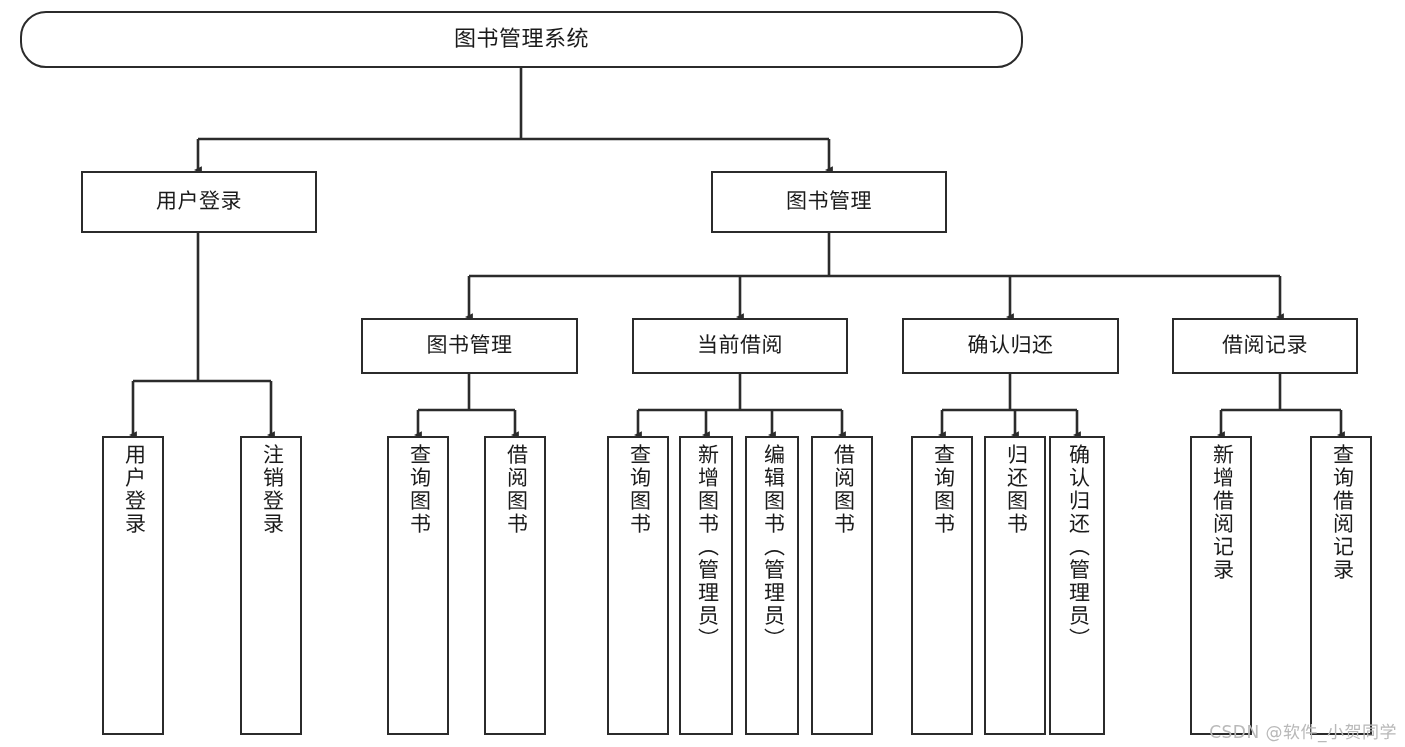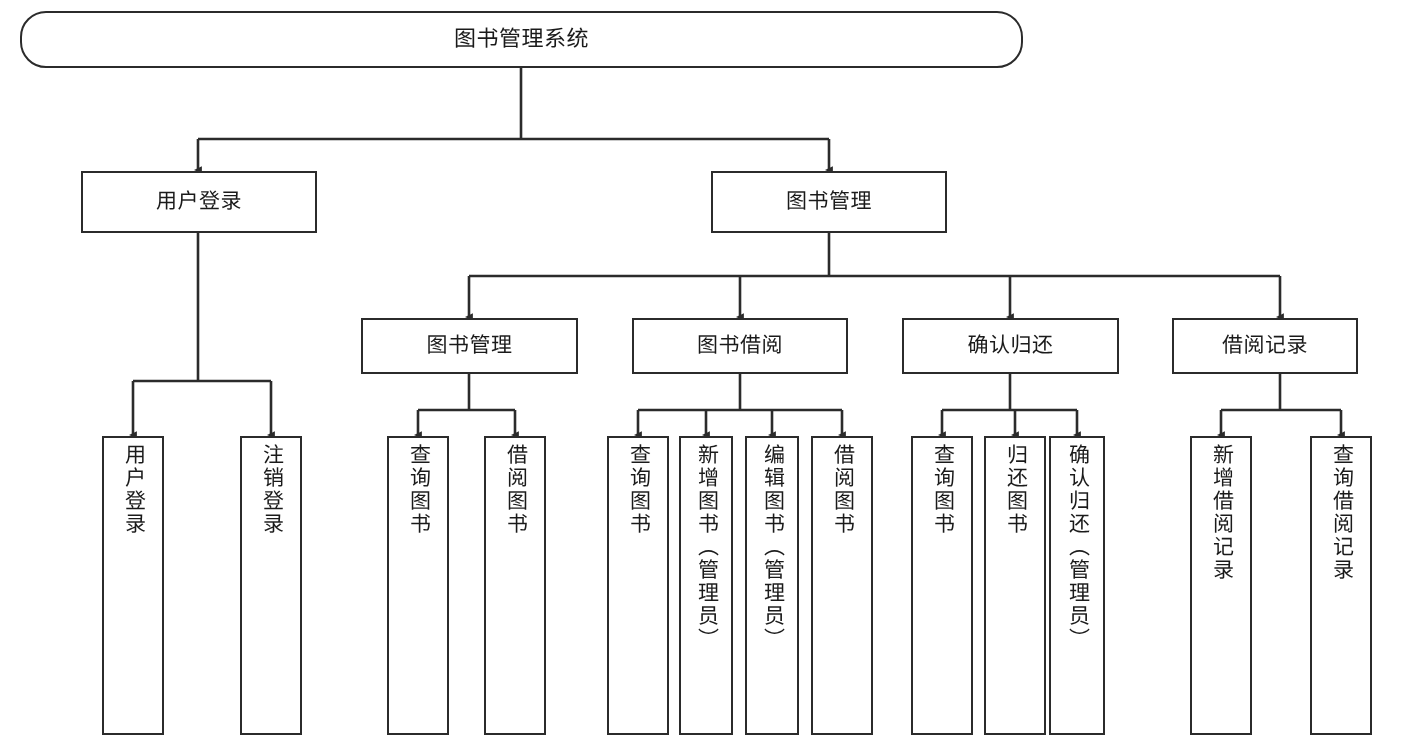"图书借阅" span.node-label { text: 图书 -> 当前 }
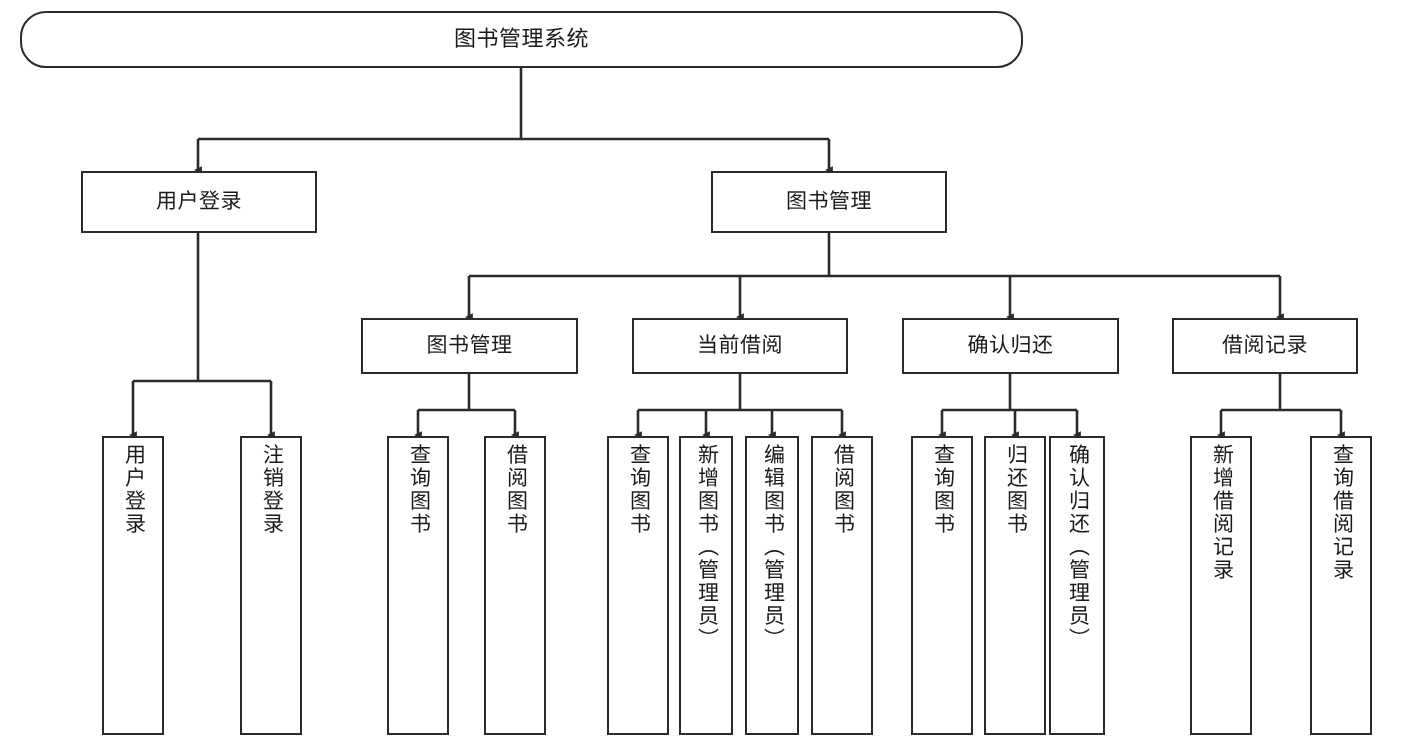"CSDN @软件_小贺同学" div { html: none -> <div>CSDN @软件_小贺同学</div> }
